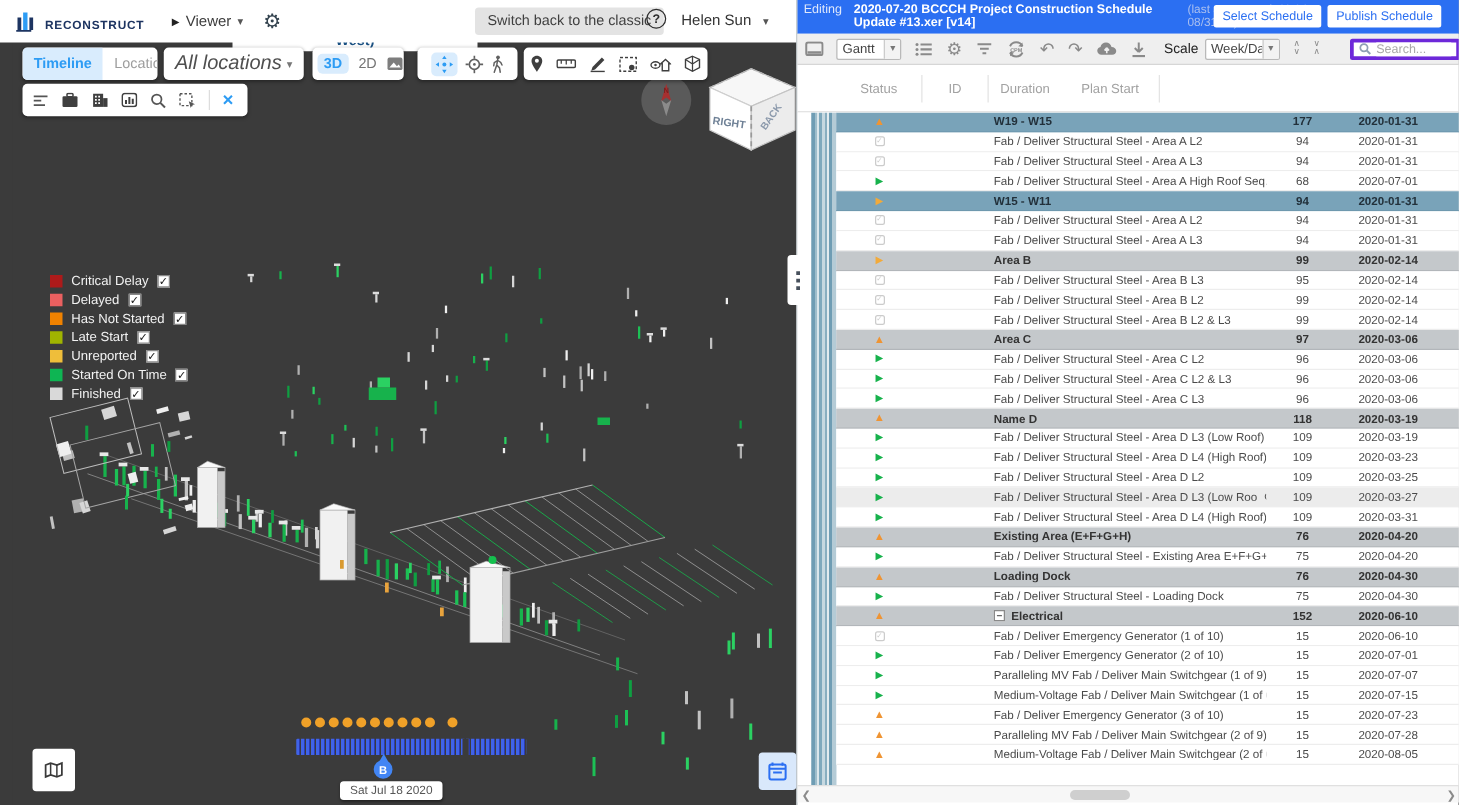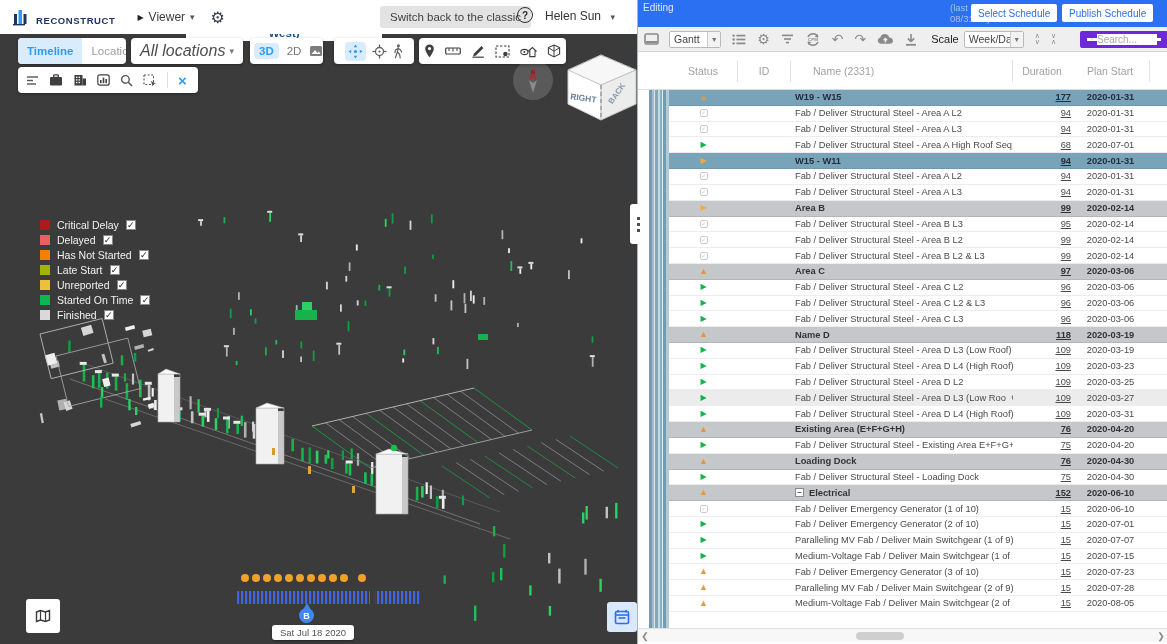"2020-07-20 BCCCH Project Construction" span.rt-title { html: none -> <span>2020-07-20 BCCCH Project Construction Schedule Update #13.xer [v14]</span> }
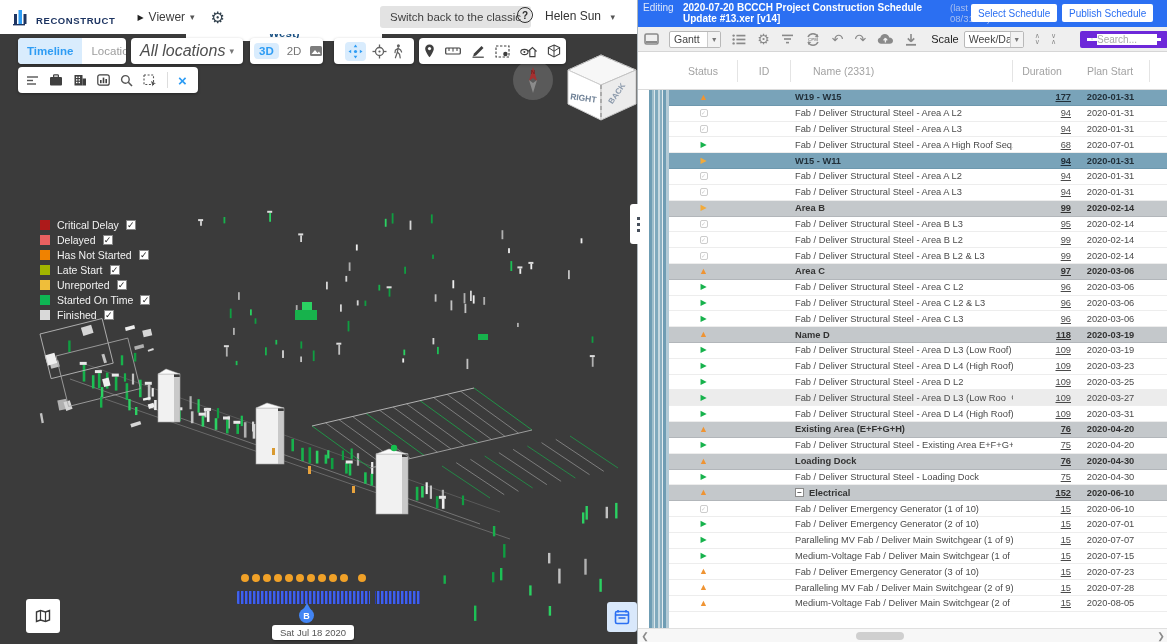"Search..." .search-box { border: 7px solid #6d28d9 -> 3px solid #6d28d9 }
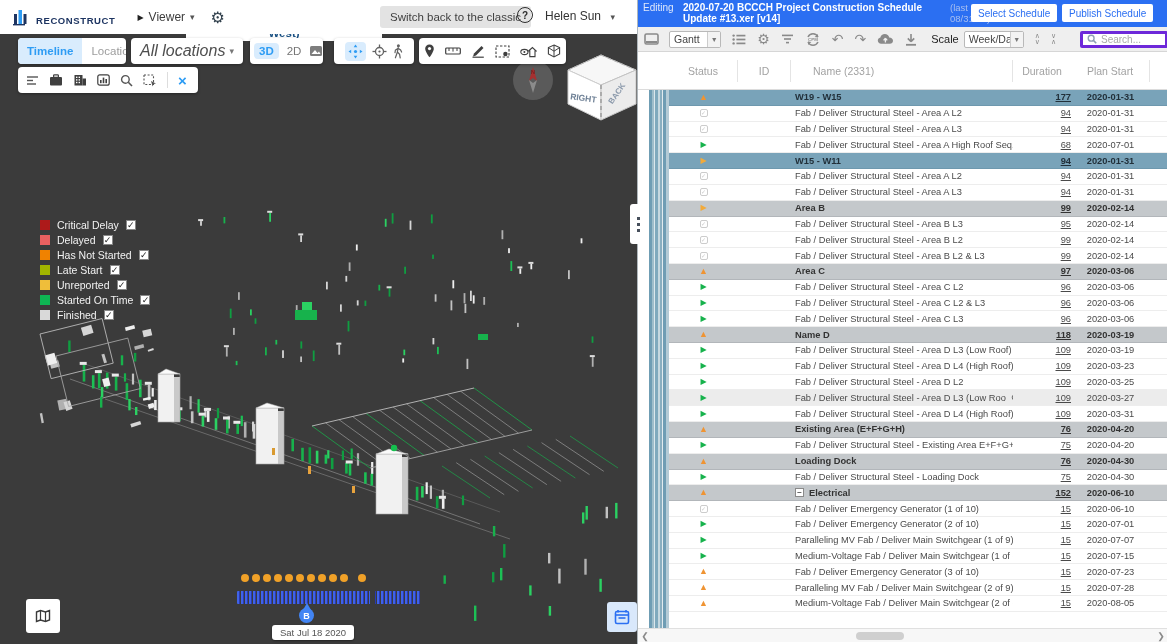"Name (2331)" div.hc { html: <div>Name (2331)</div> -> none }
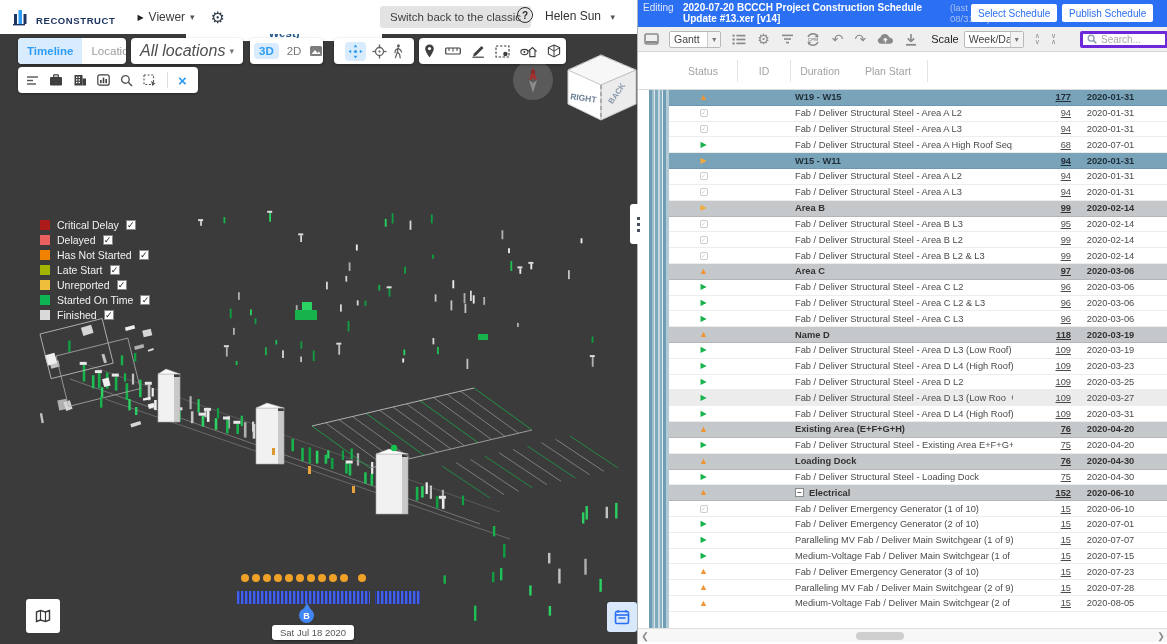"177" .cdur { text-align: right -> center; text-decoration: underline -> none }
